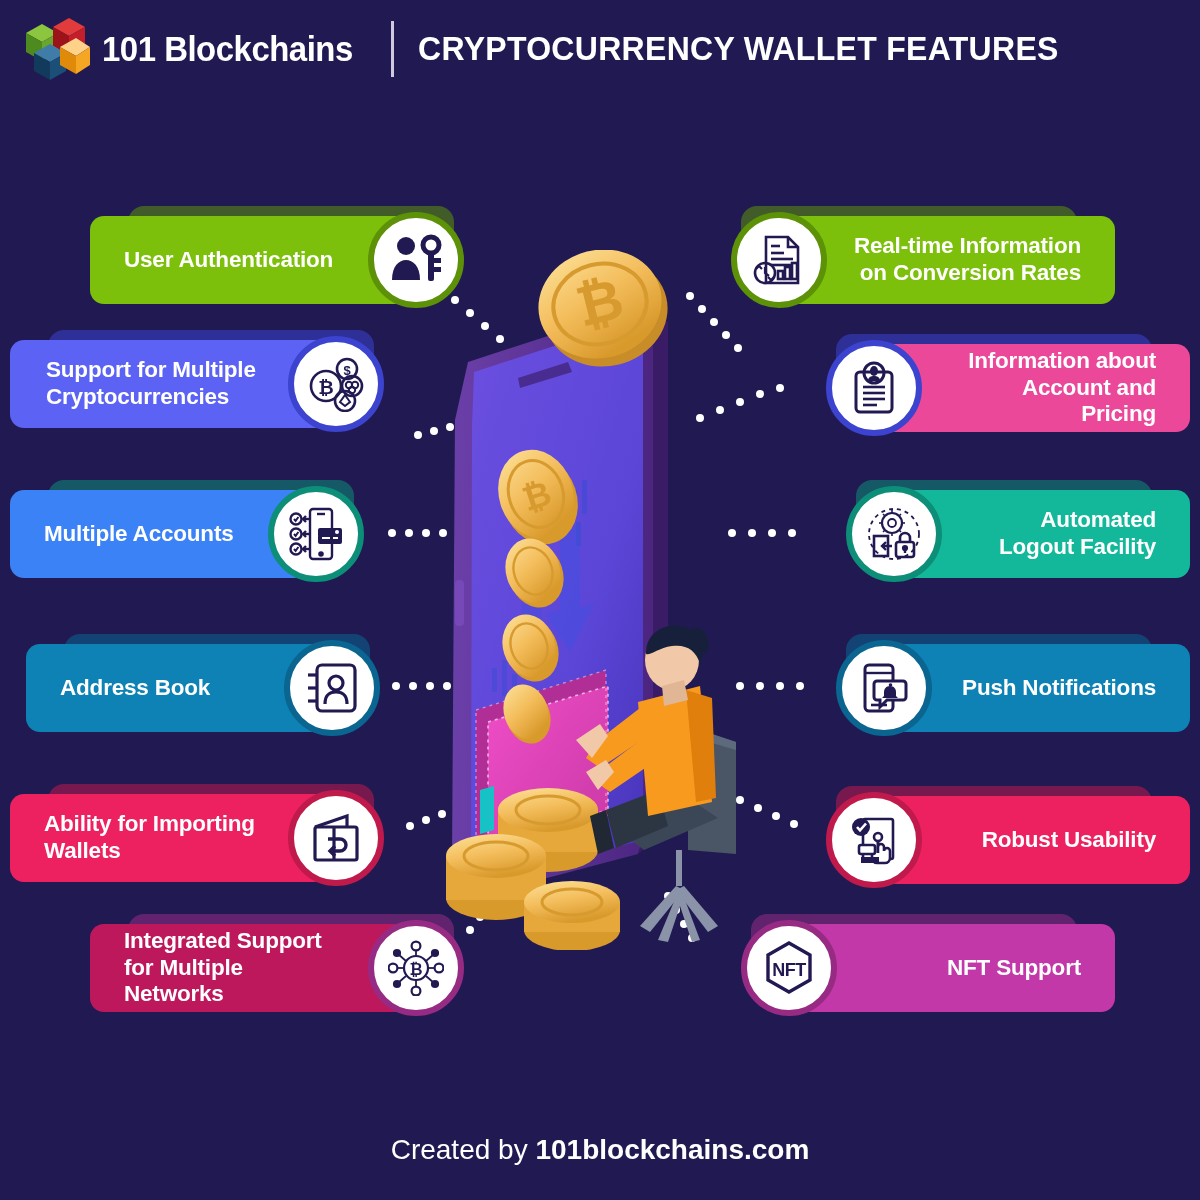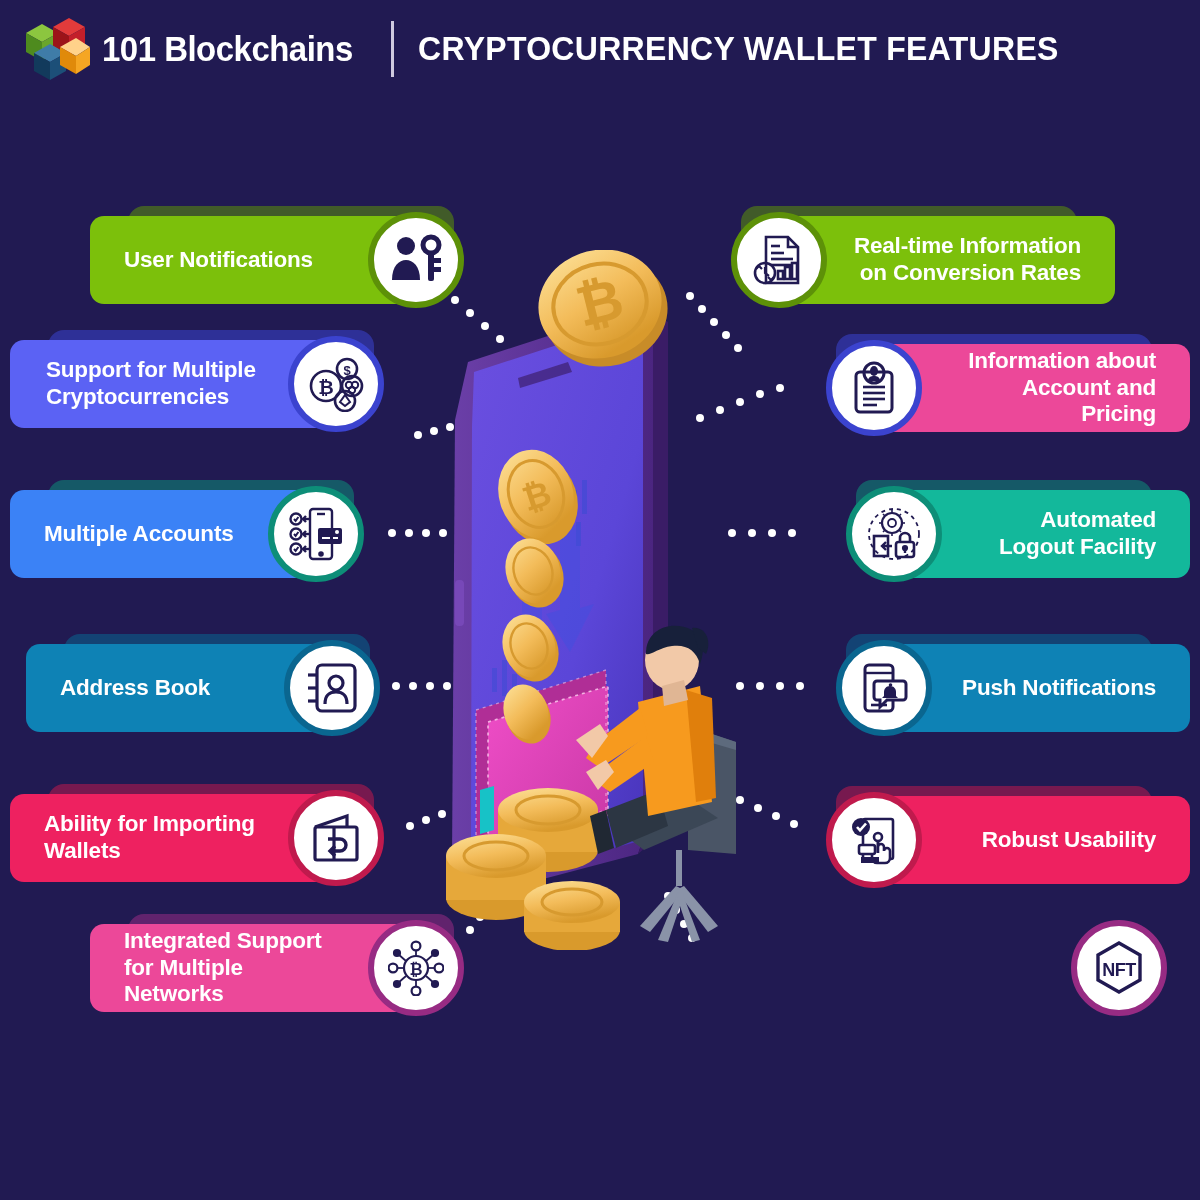"User Notifications" span { text: Notifications -> Authentication }
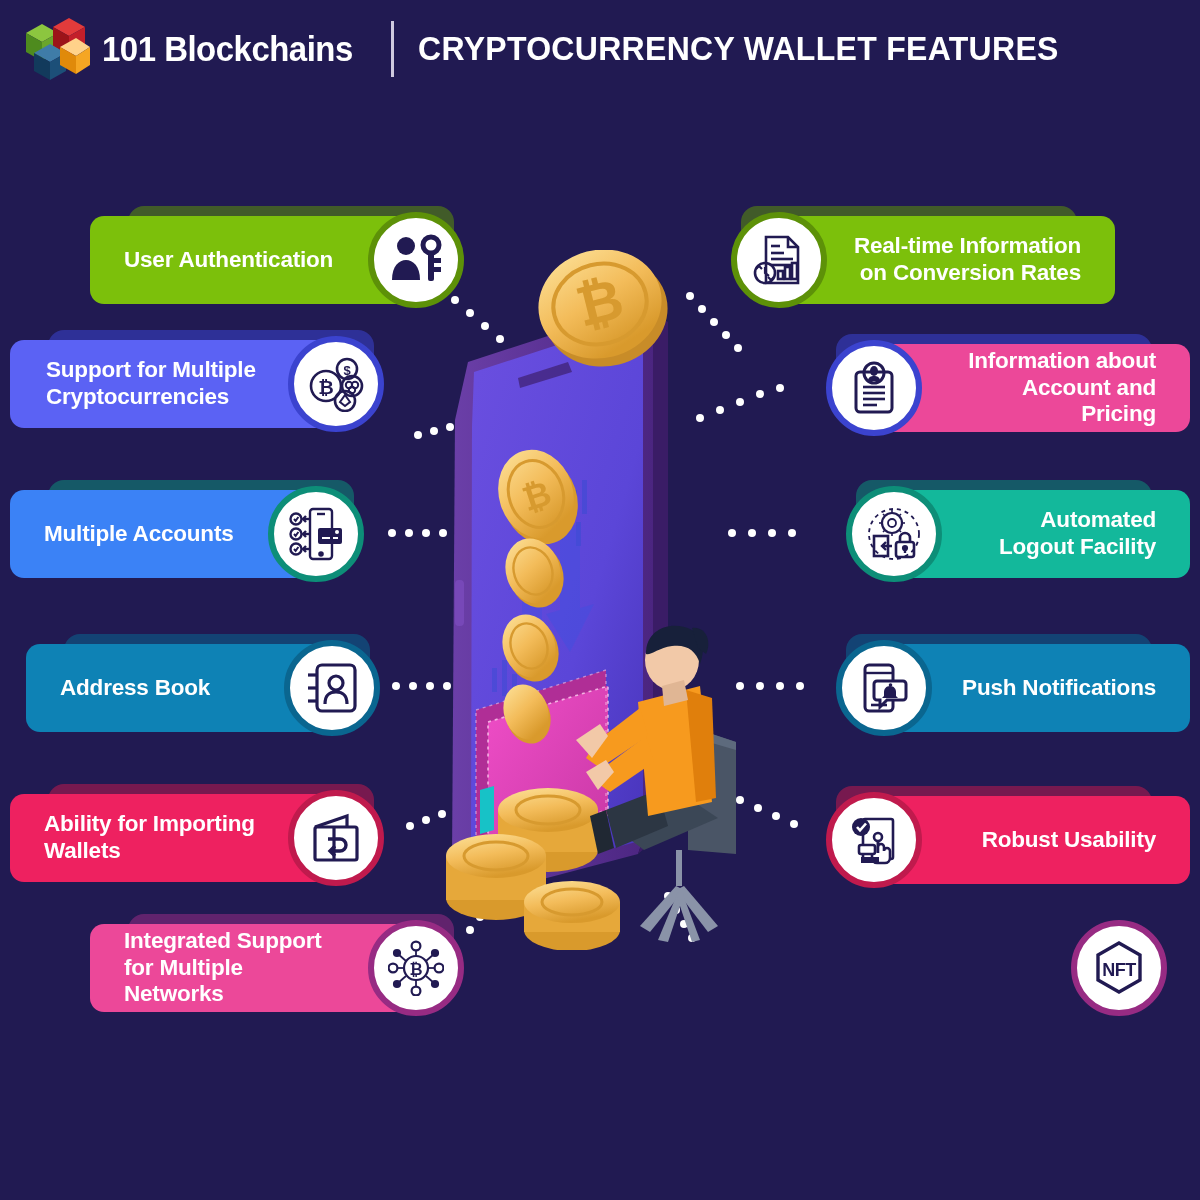"Integrated Support for Multiple Networks" div.pill { background: #ec4899 -> #be185d }
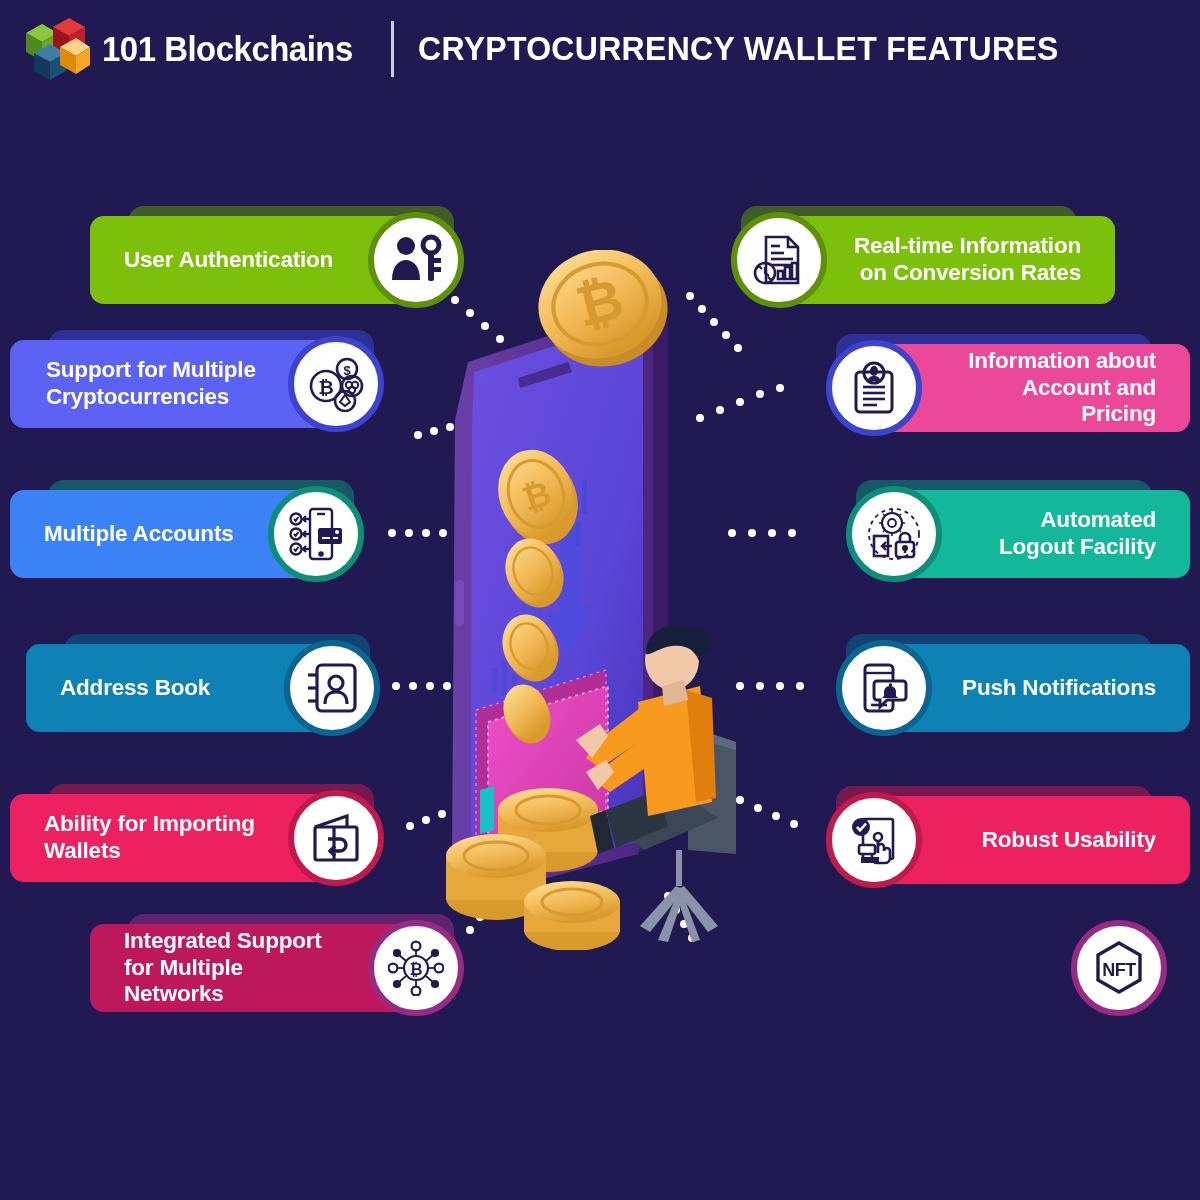"NFT Support" div.pill-wrap { html: none -> <div> <div></div> <div> <span>NFT Support</span> </div> </div> }
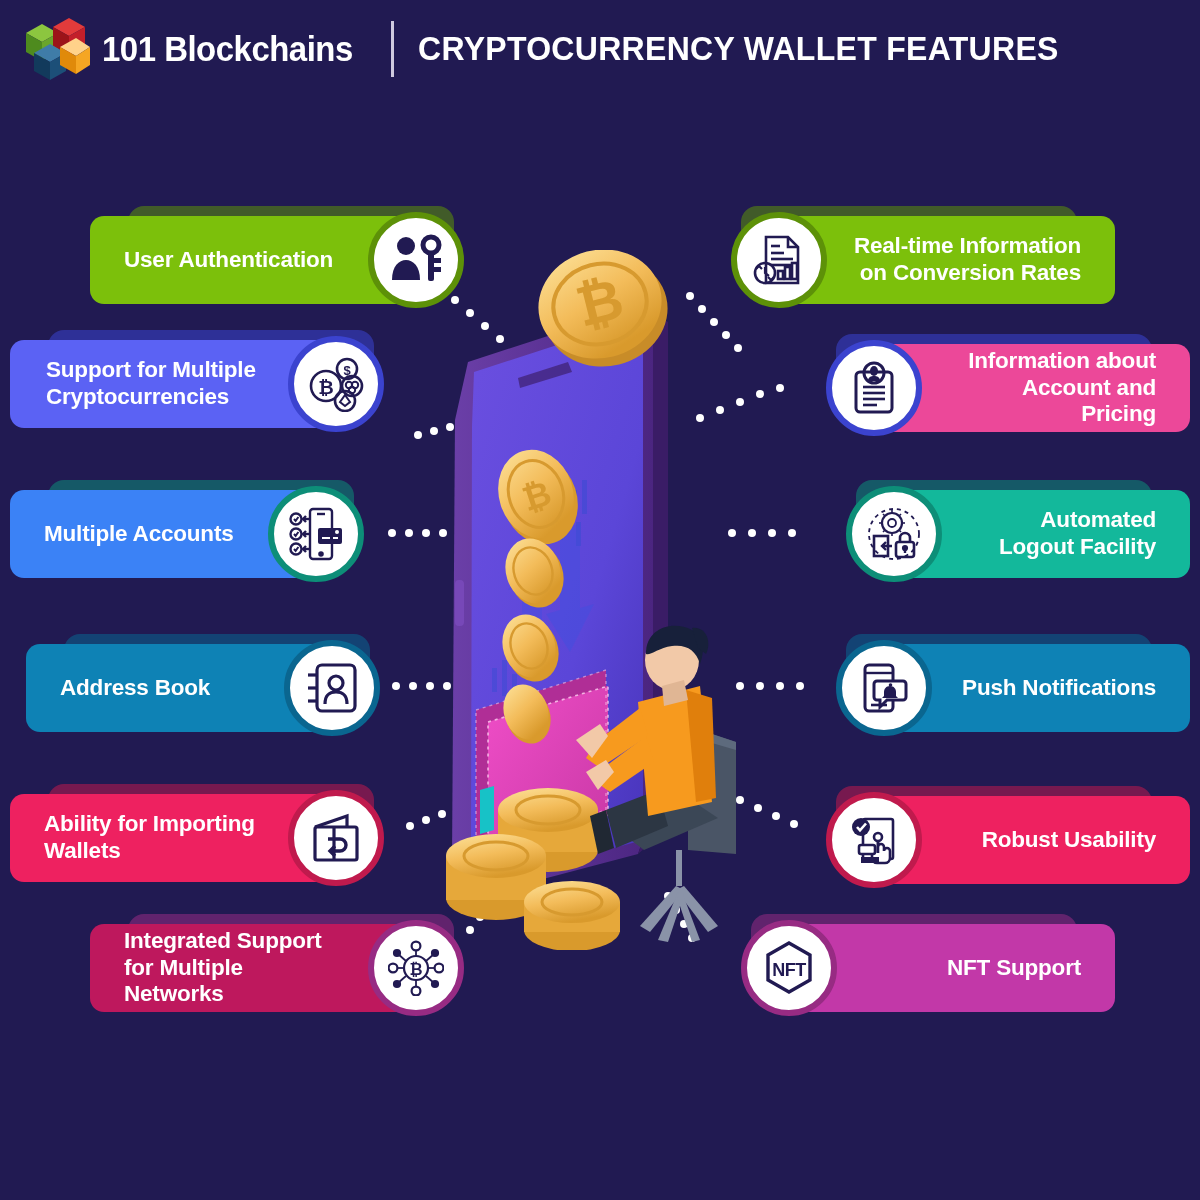"Created by 101blockchains.com" div { html: none -> <div> <span>Created by </span><span>101blockchains.com</span> </div> }
